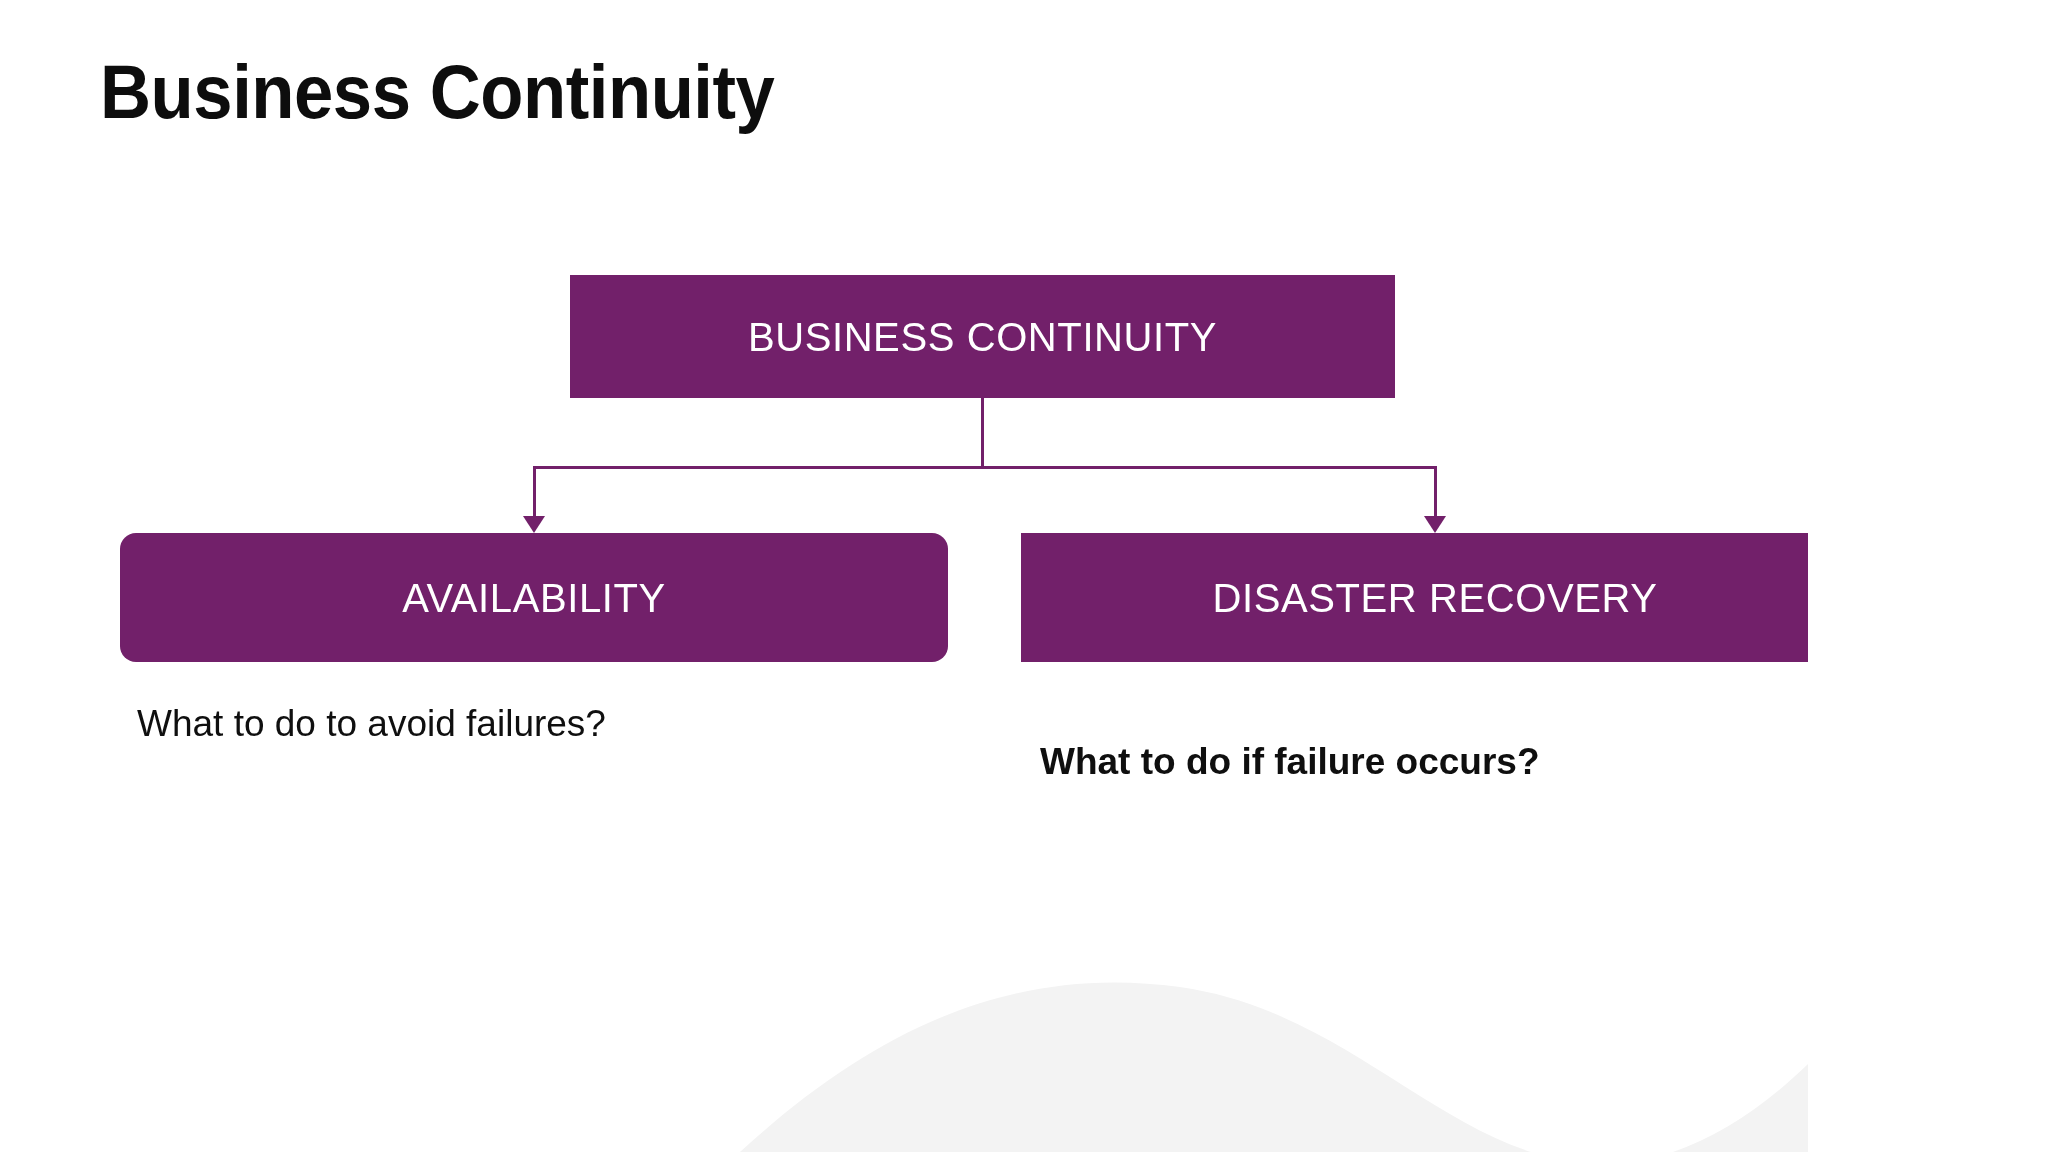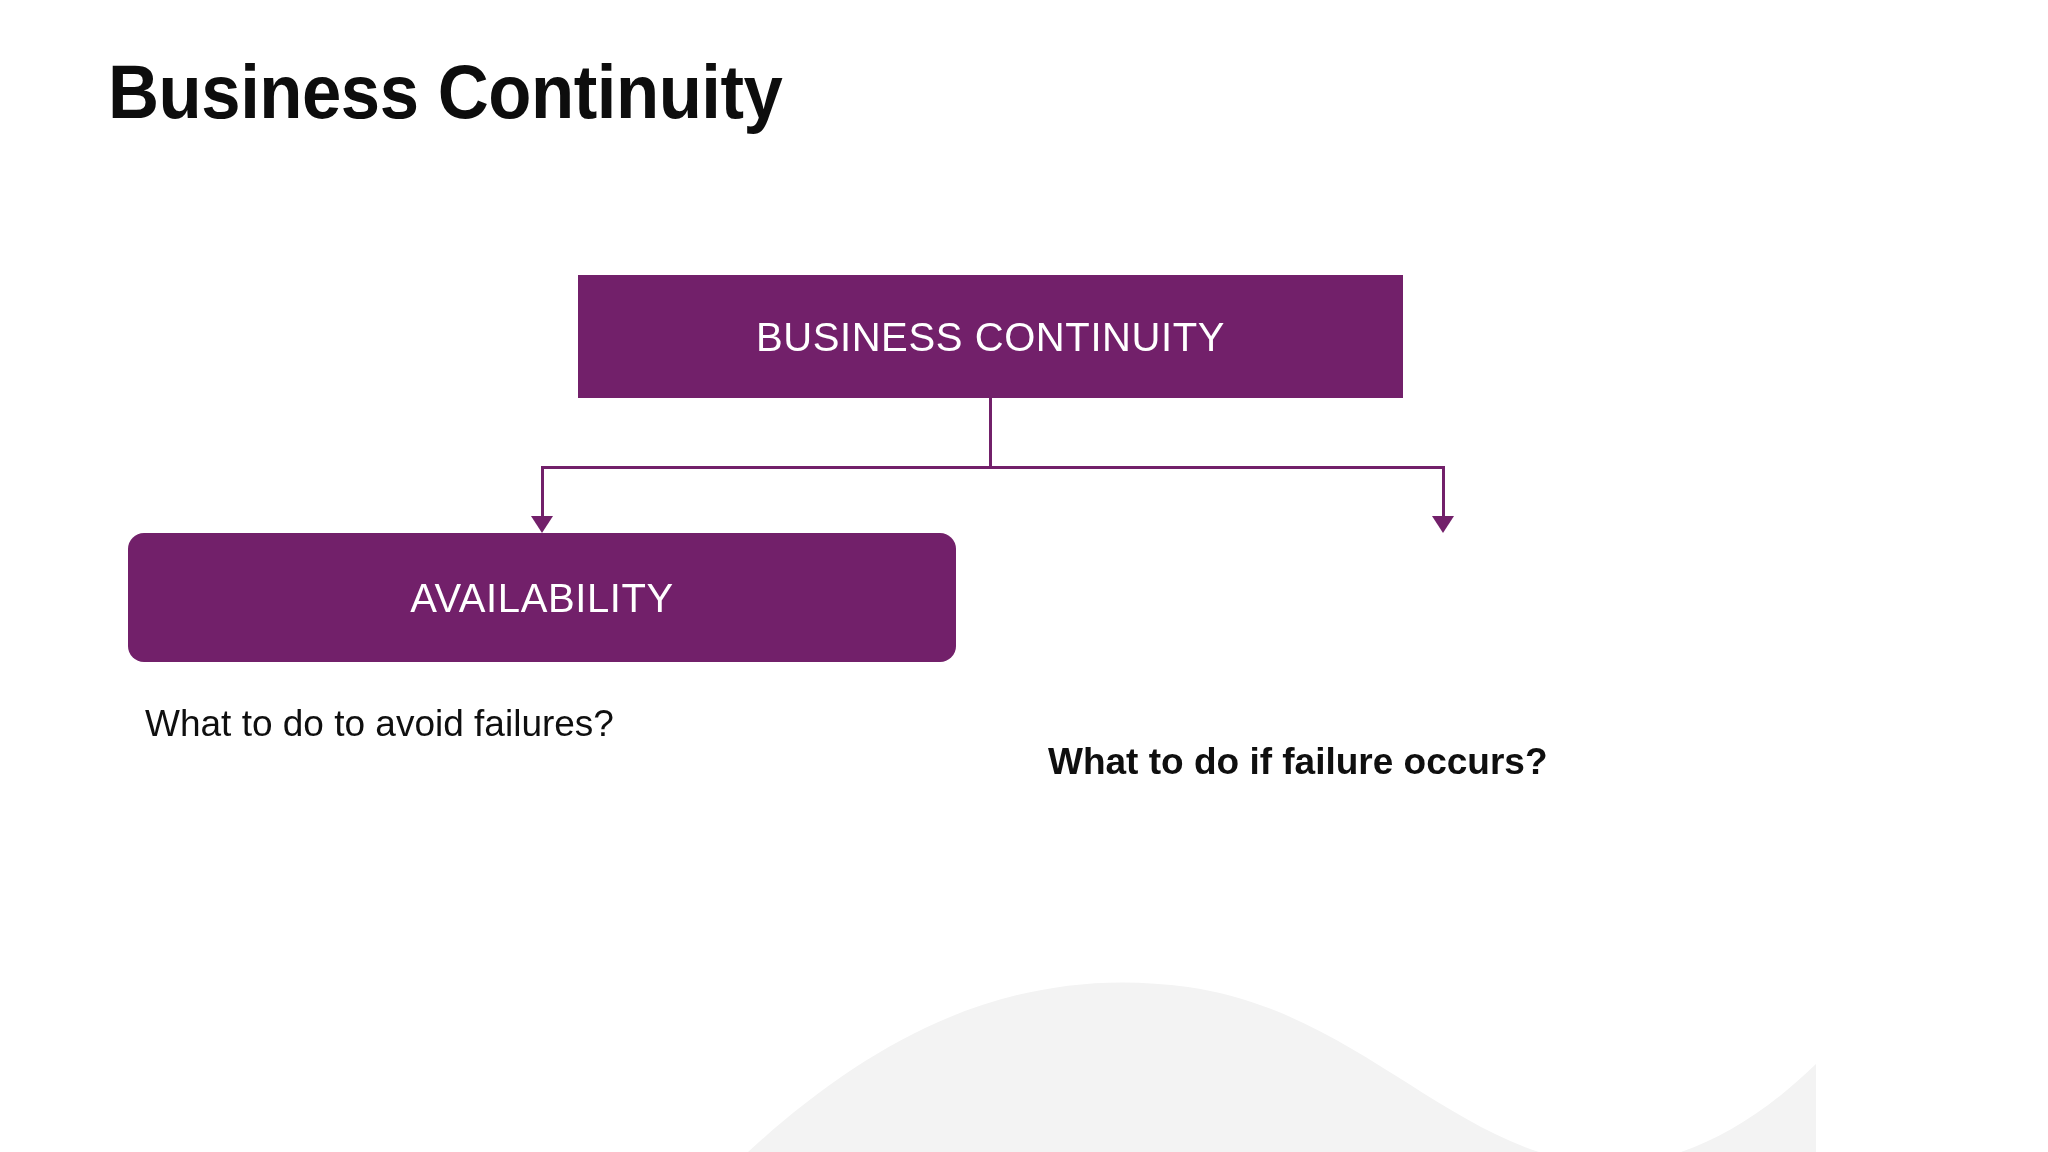"Business Continuity" #slide { margin-left: 8px -> none }
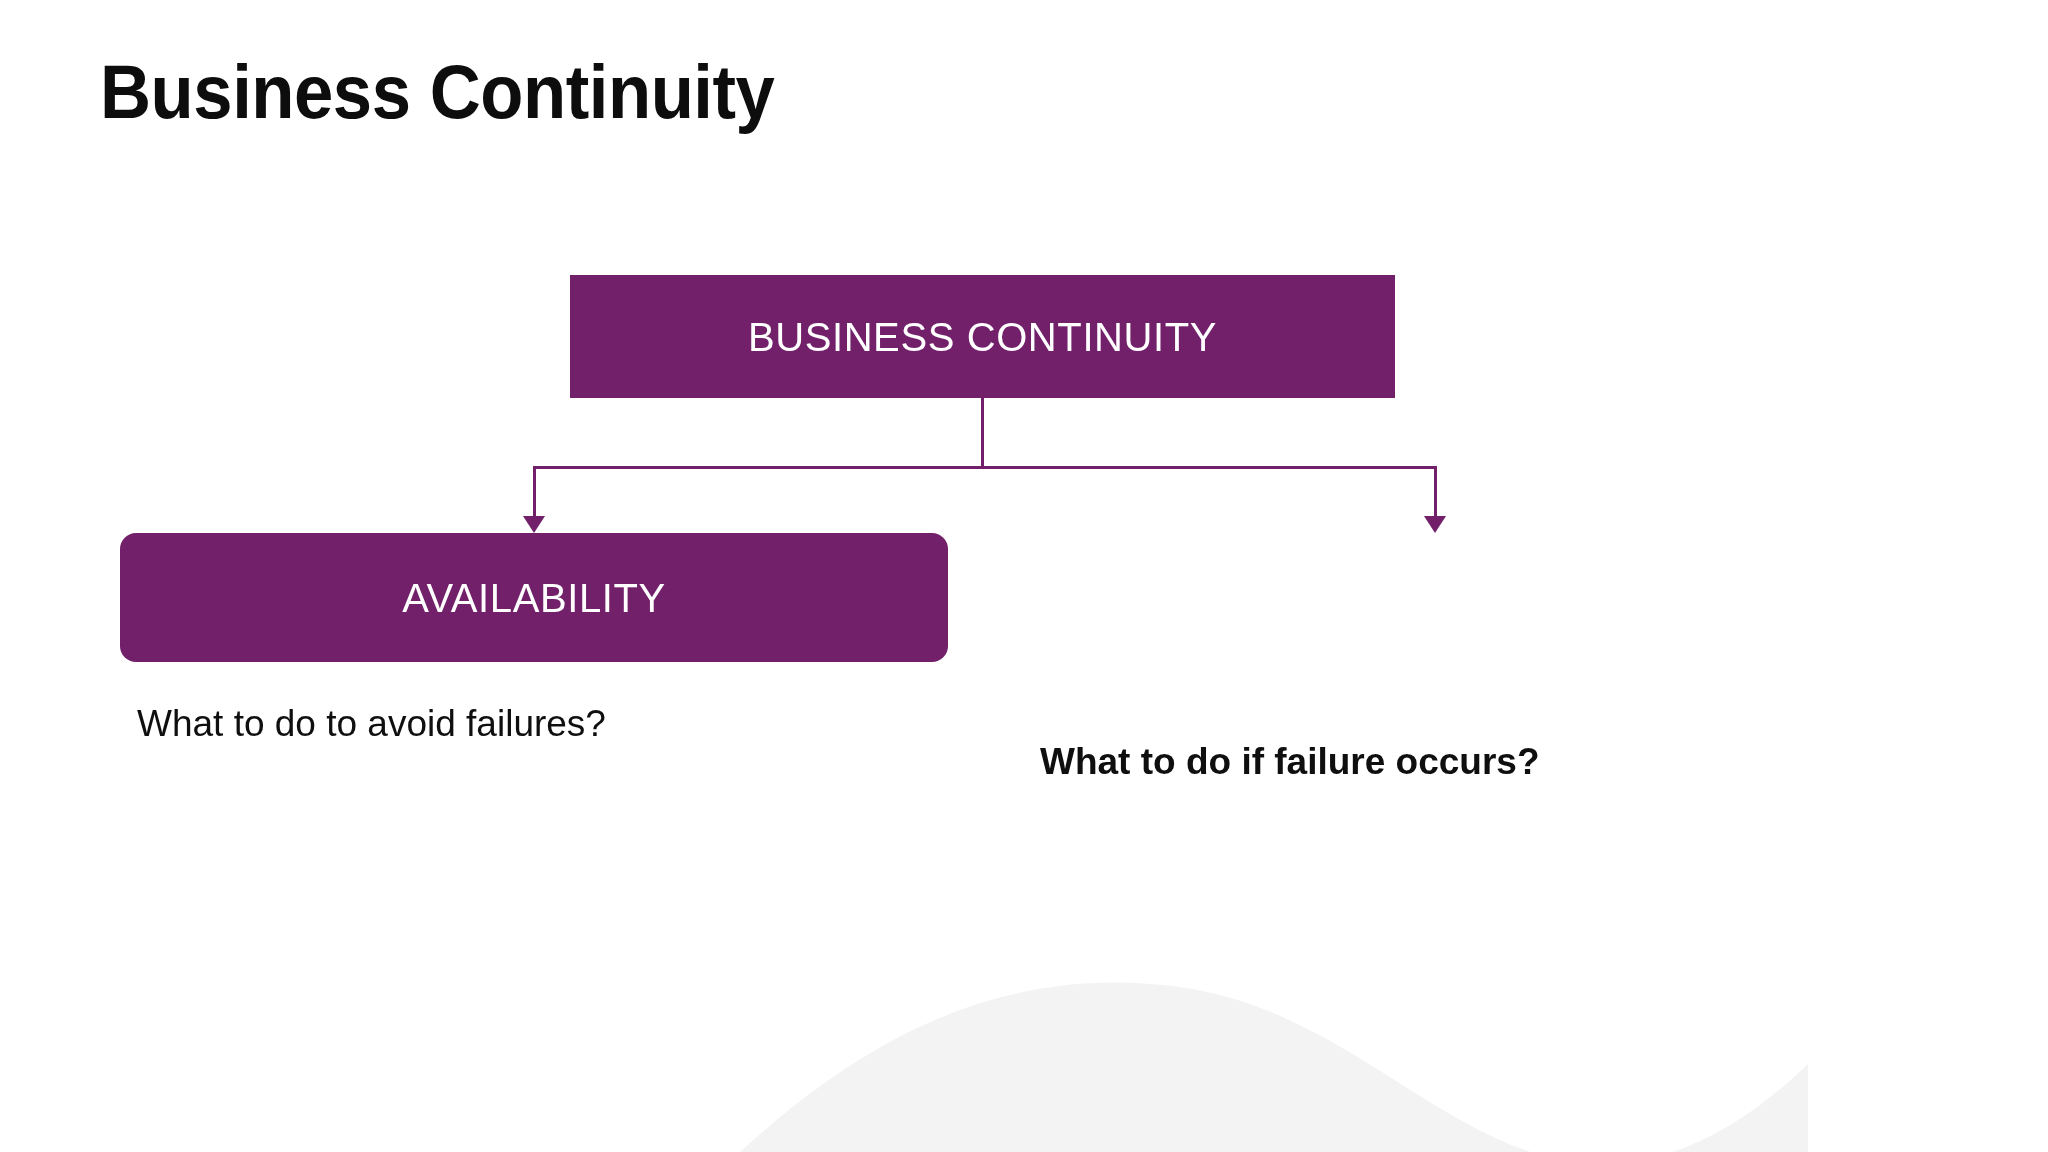"DISASTER RECOVERY" div.node-box { html: none -> <div> <span>DISASTER RECOVERY</span> </div> }
